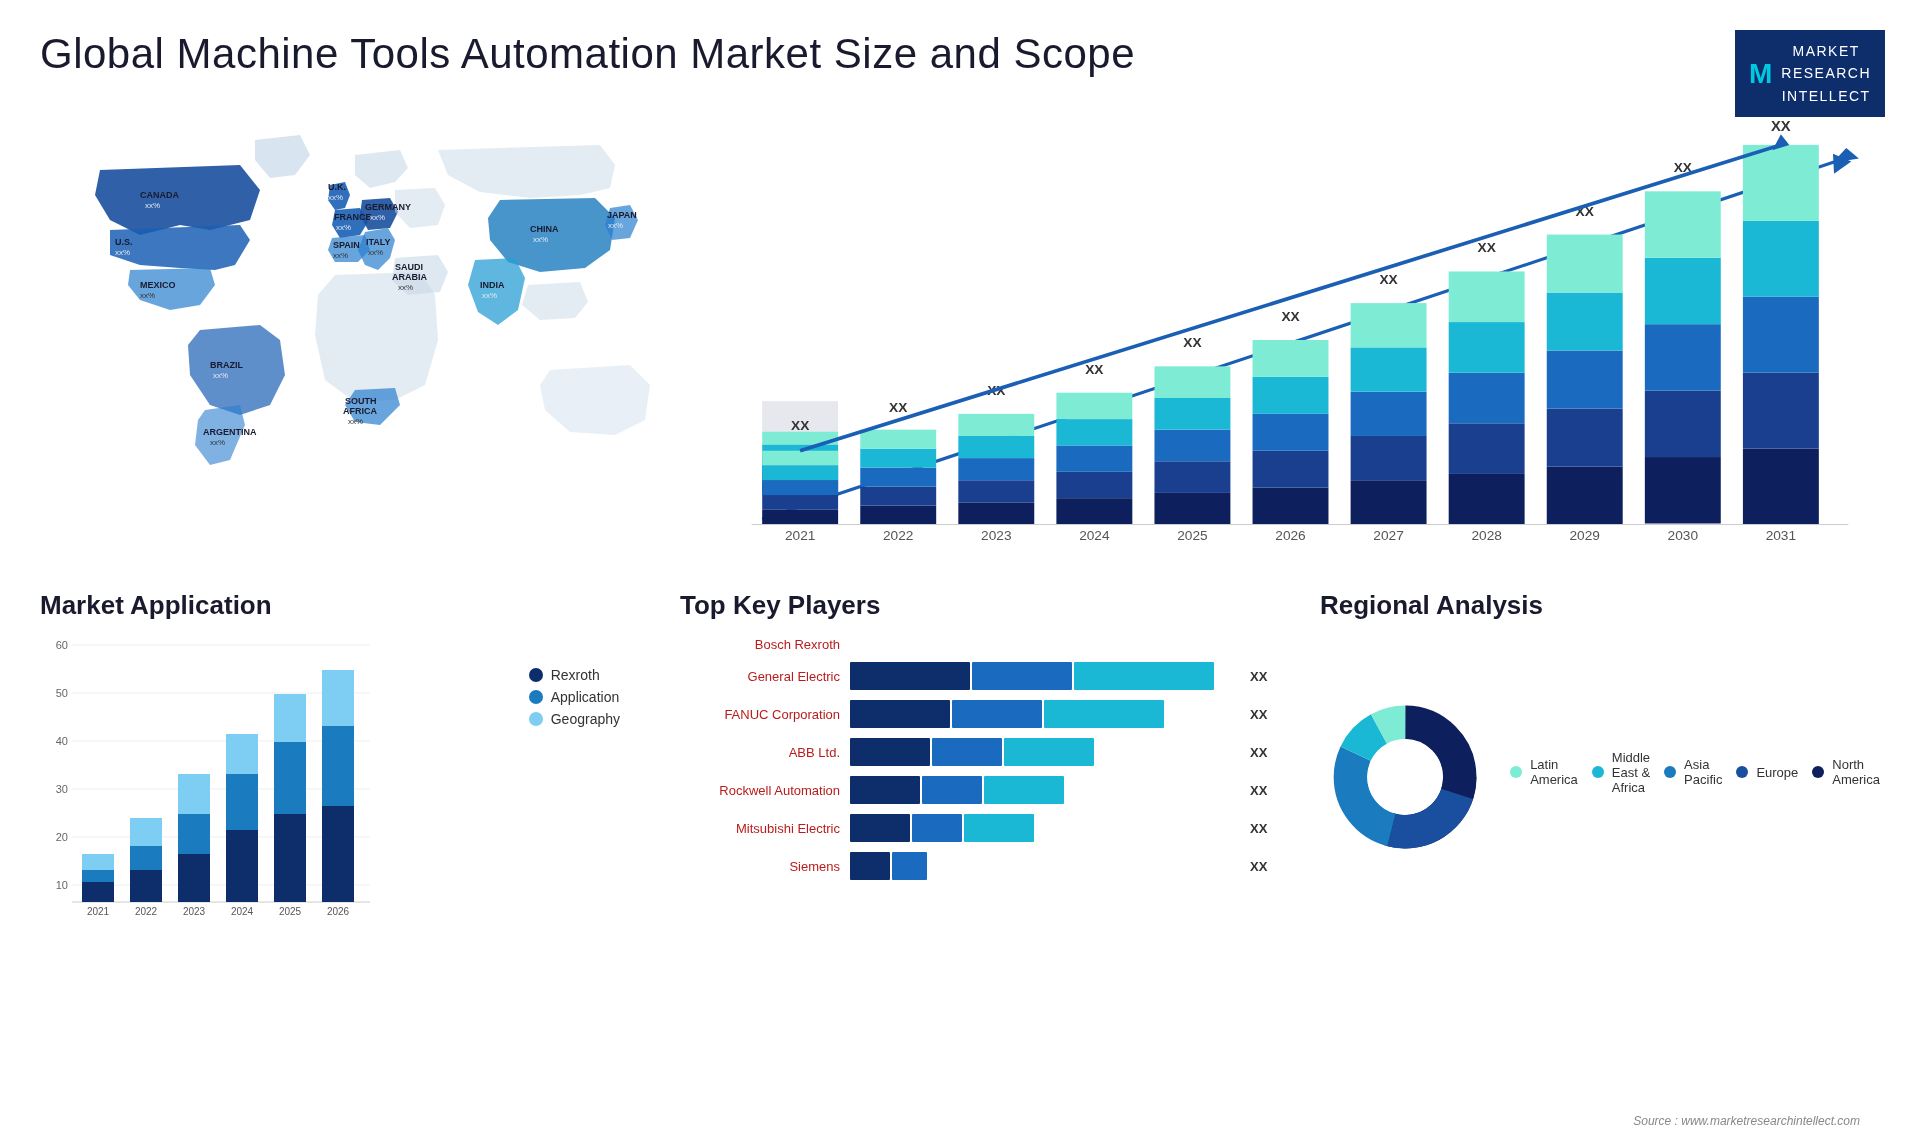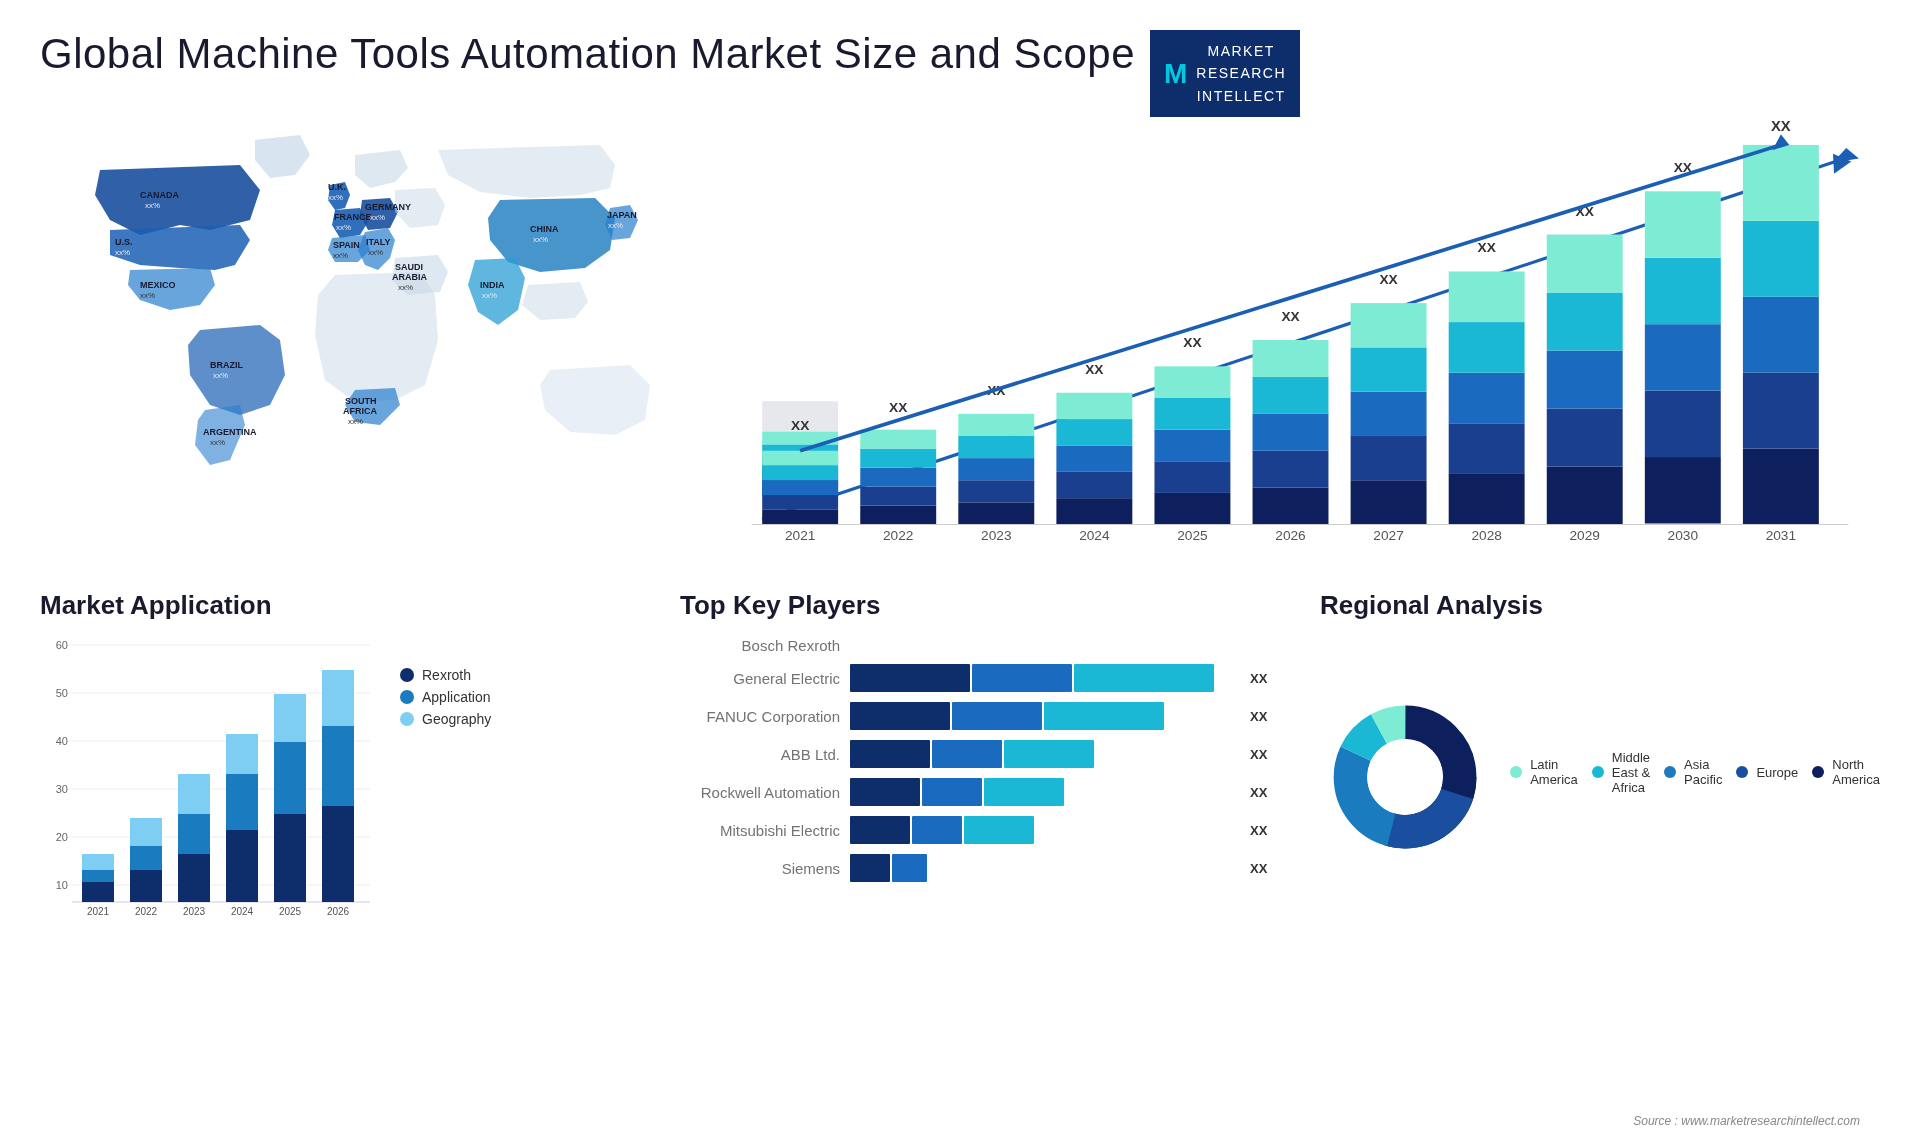"Global Machine Tools Automation Market" .header { justify-content: none -> space-between }
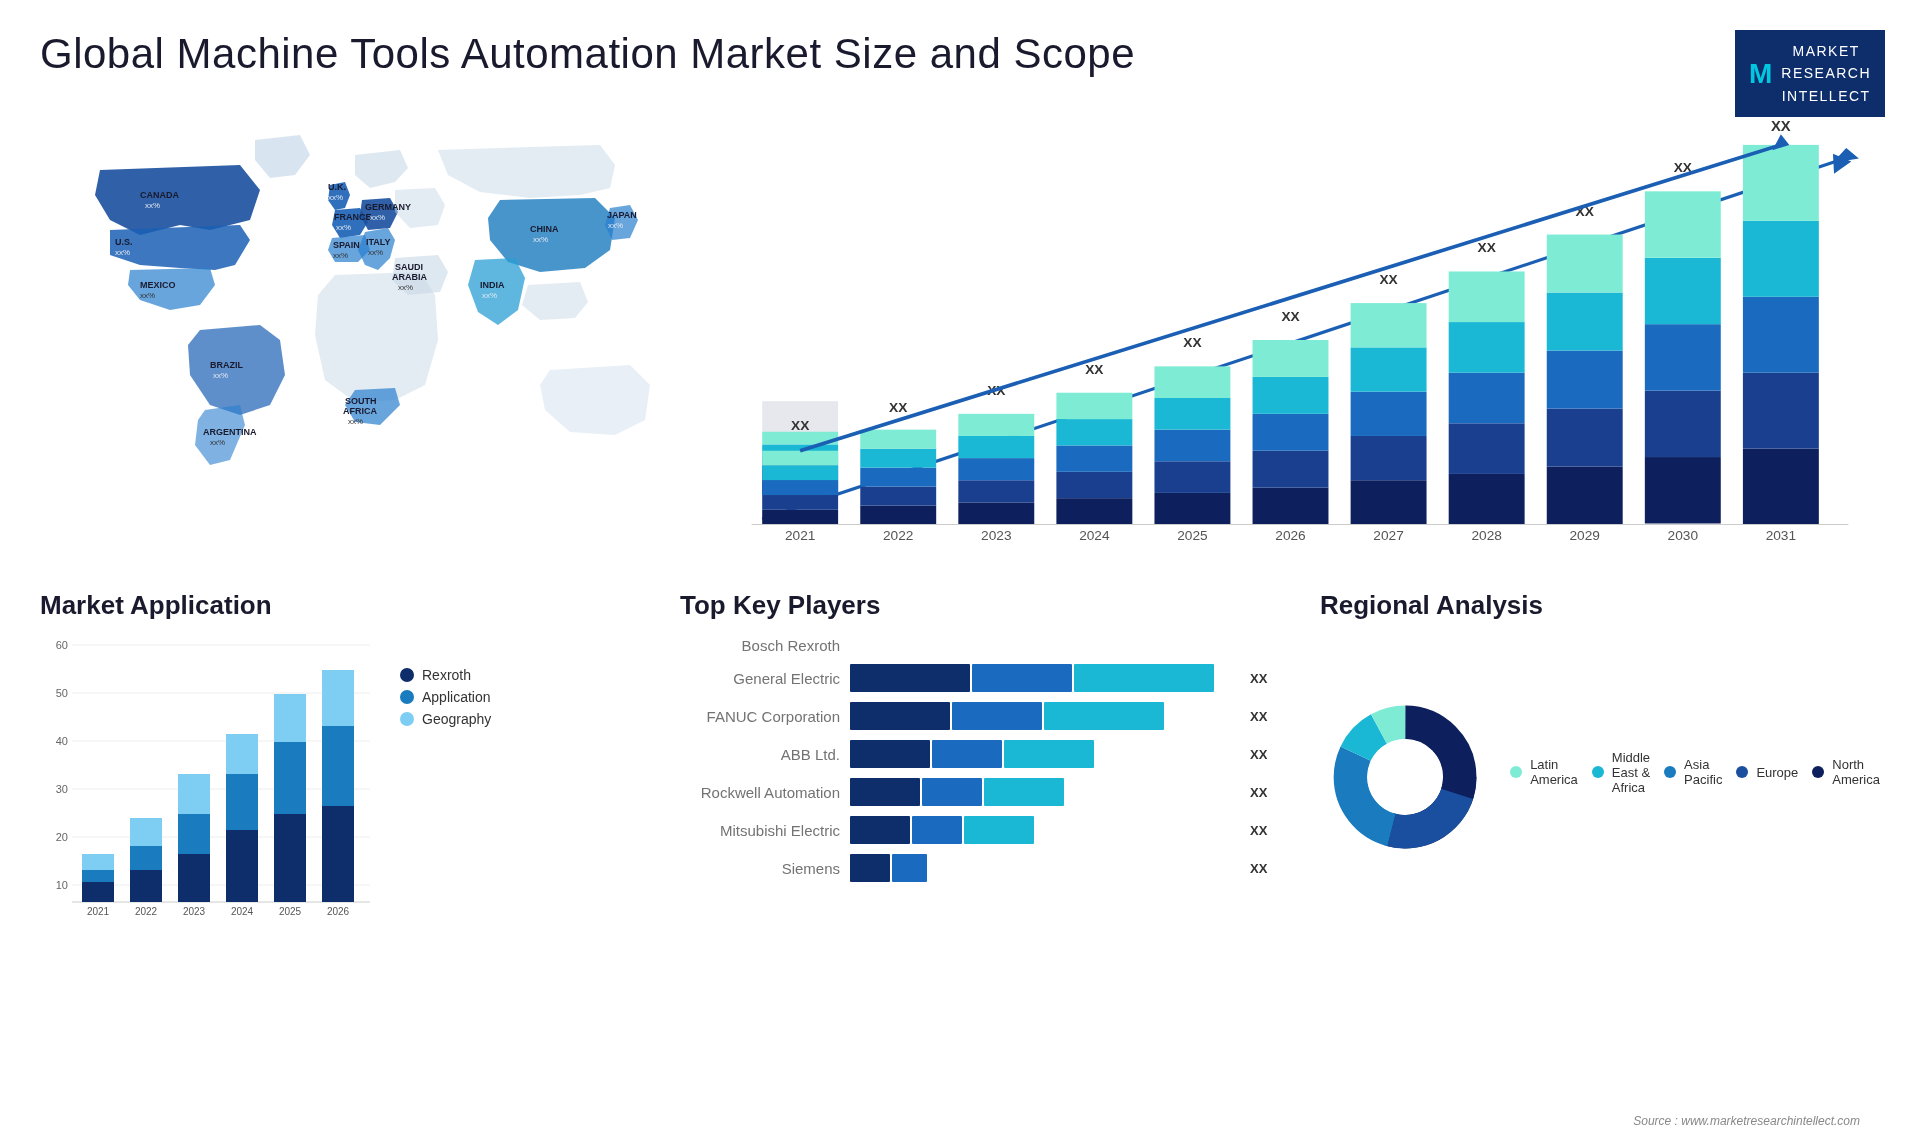"60" div { justify-content: none -> space-between }
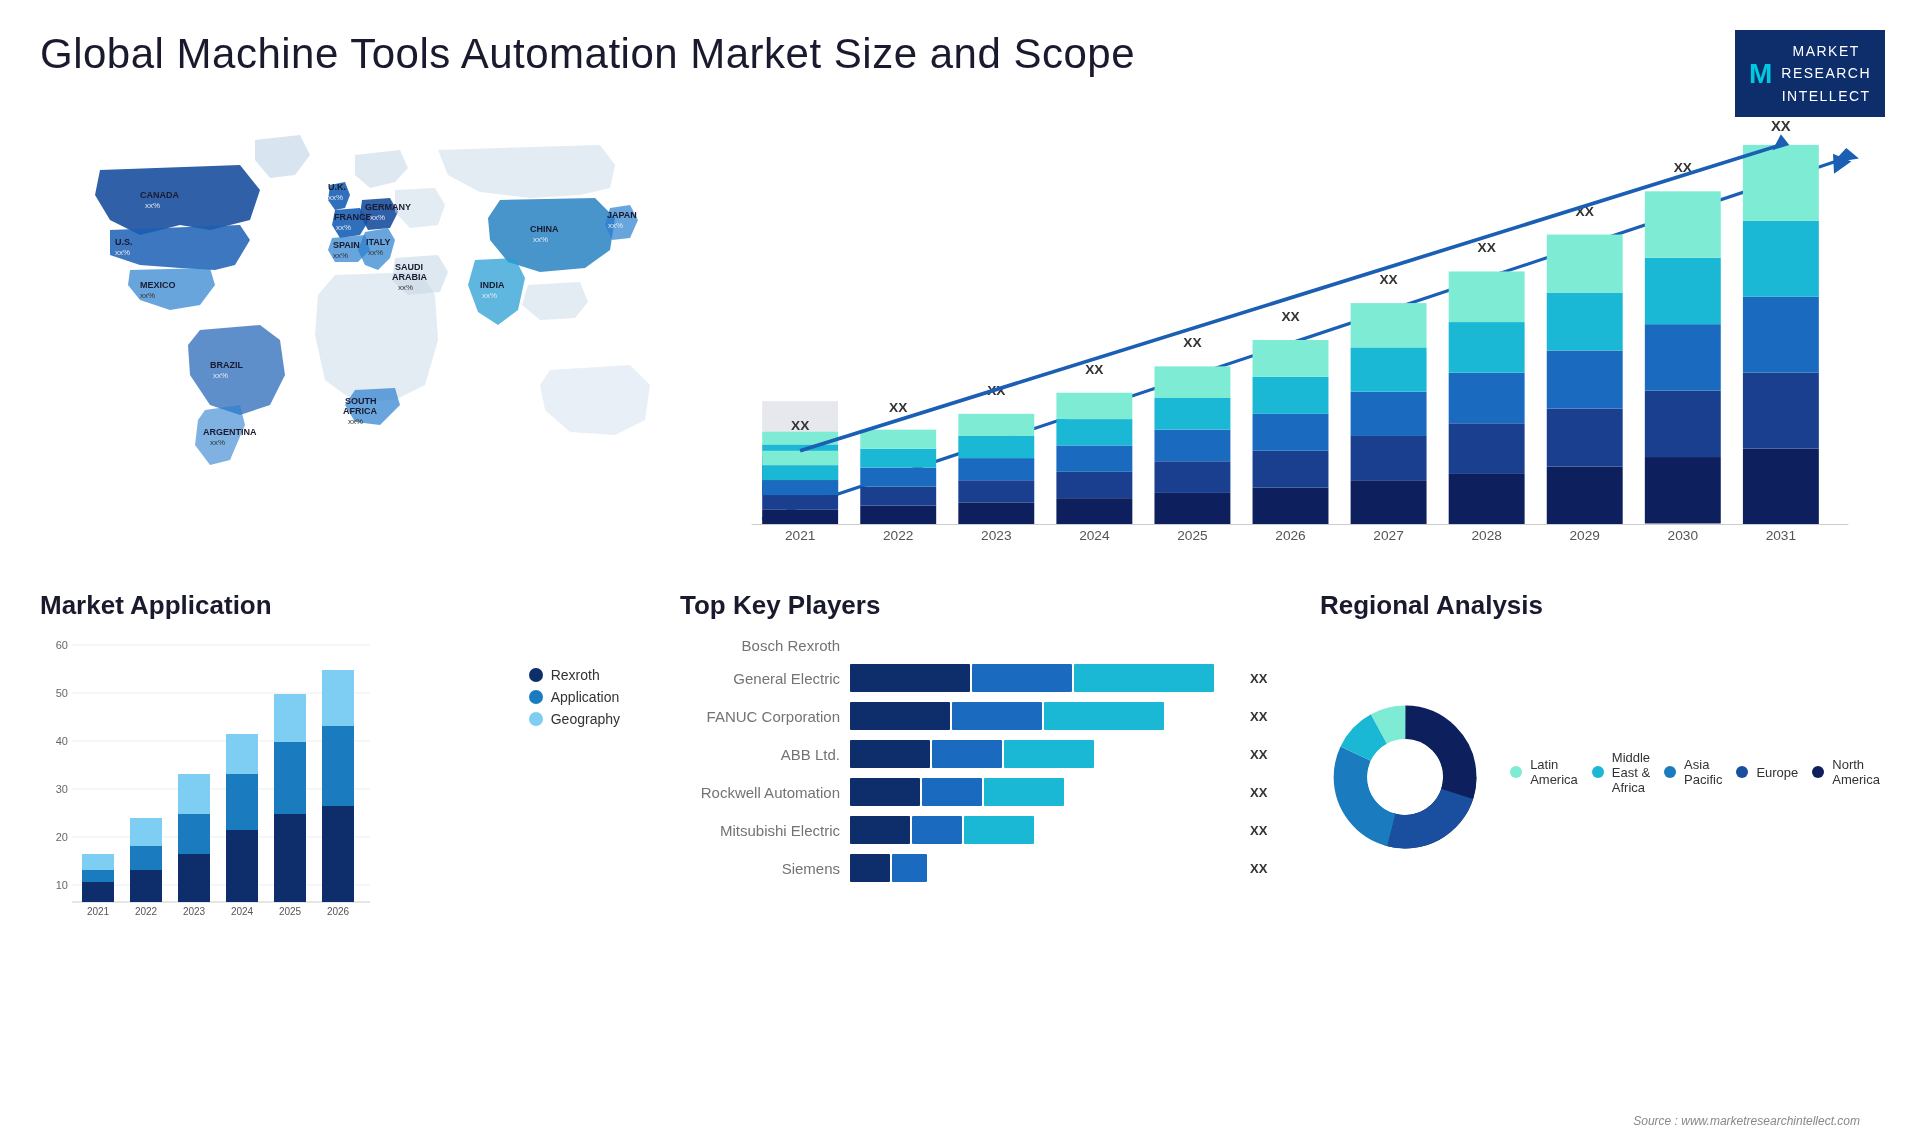"Bosch Rexroth" .player-name { color: #737373 -> #b91c1c; font-size: 15px -> 13px }
